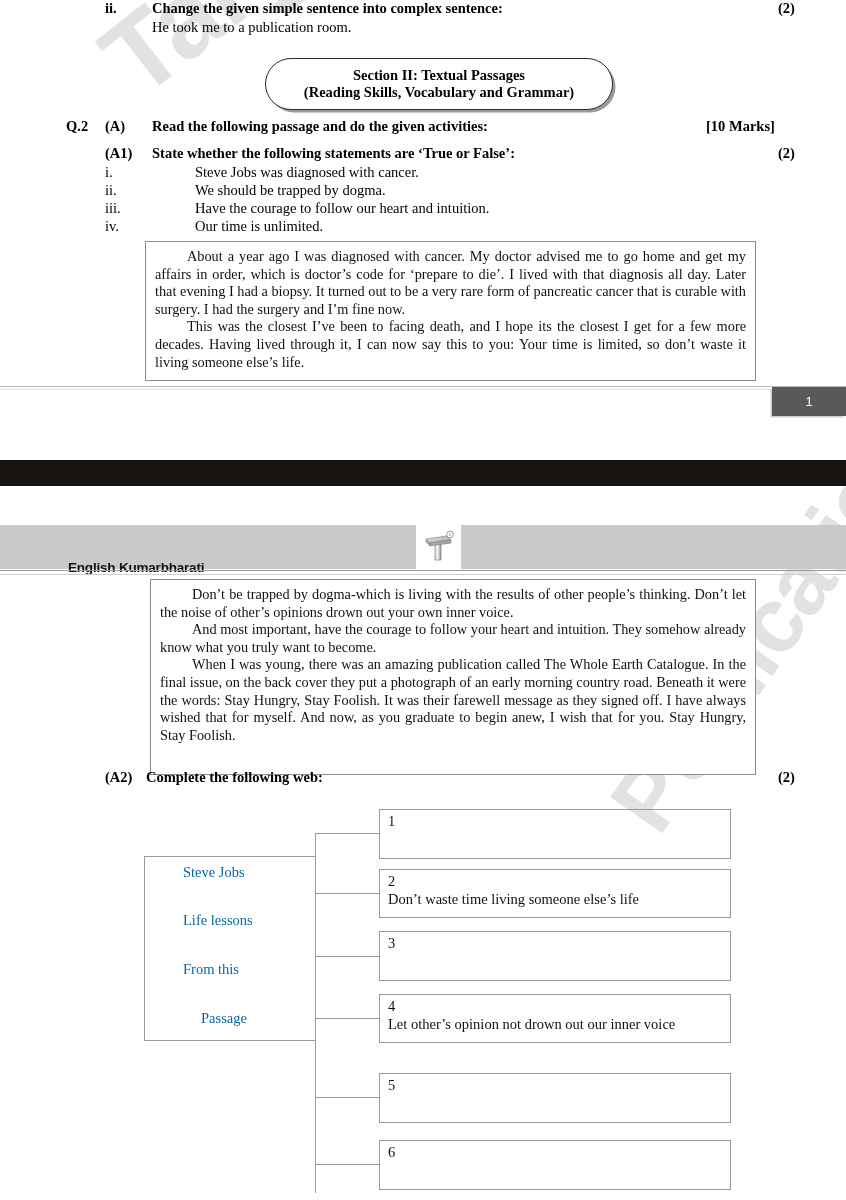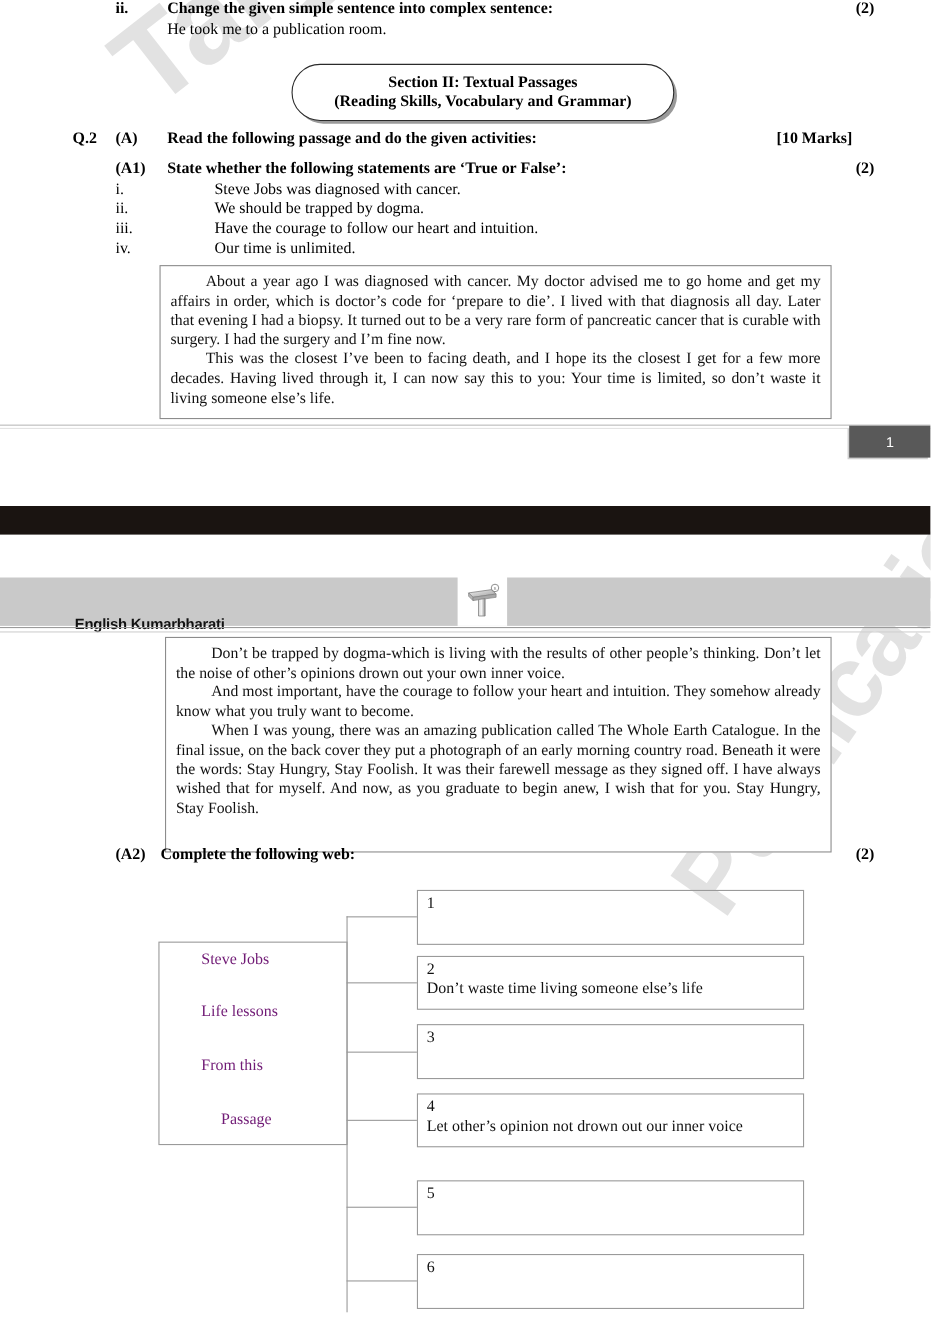"Steve Jobs" .leftlabel { color: #701a75 -> #0369a1 }
